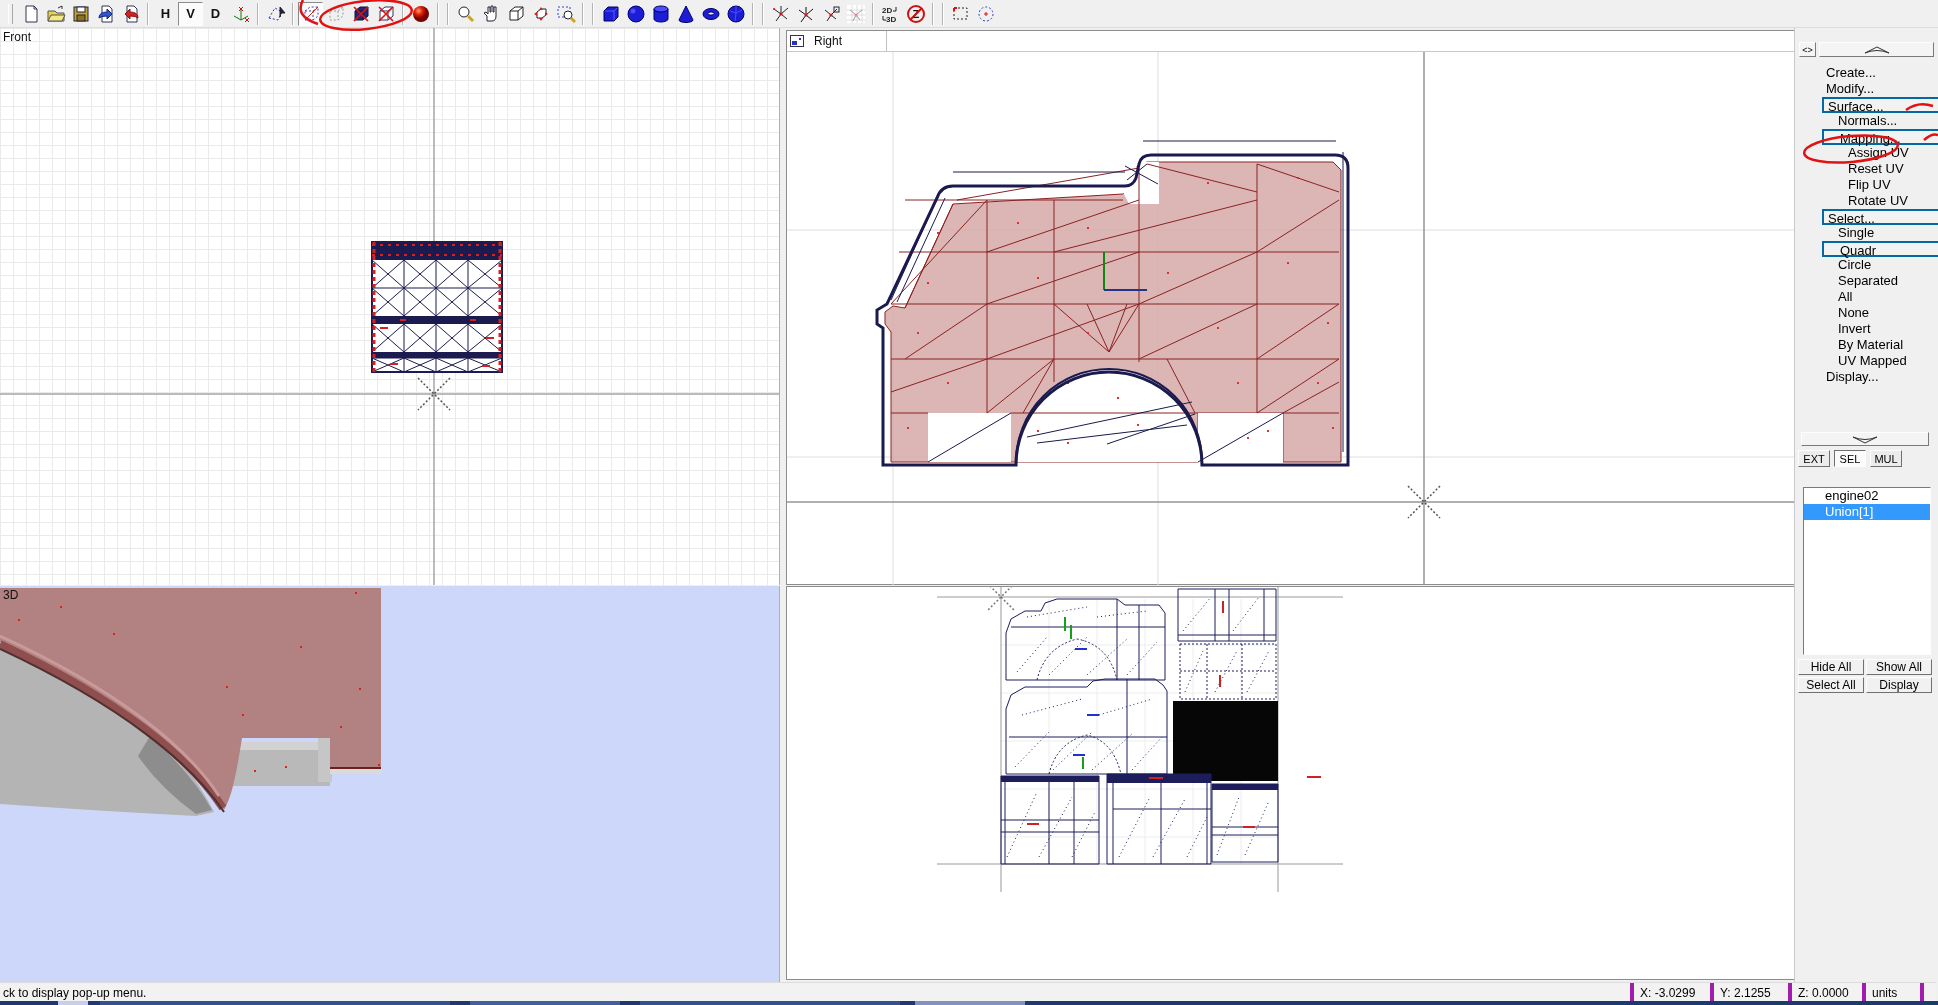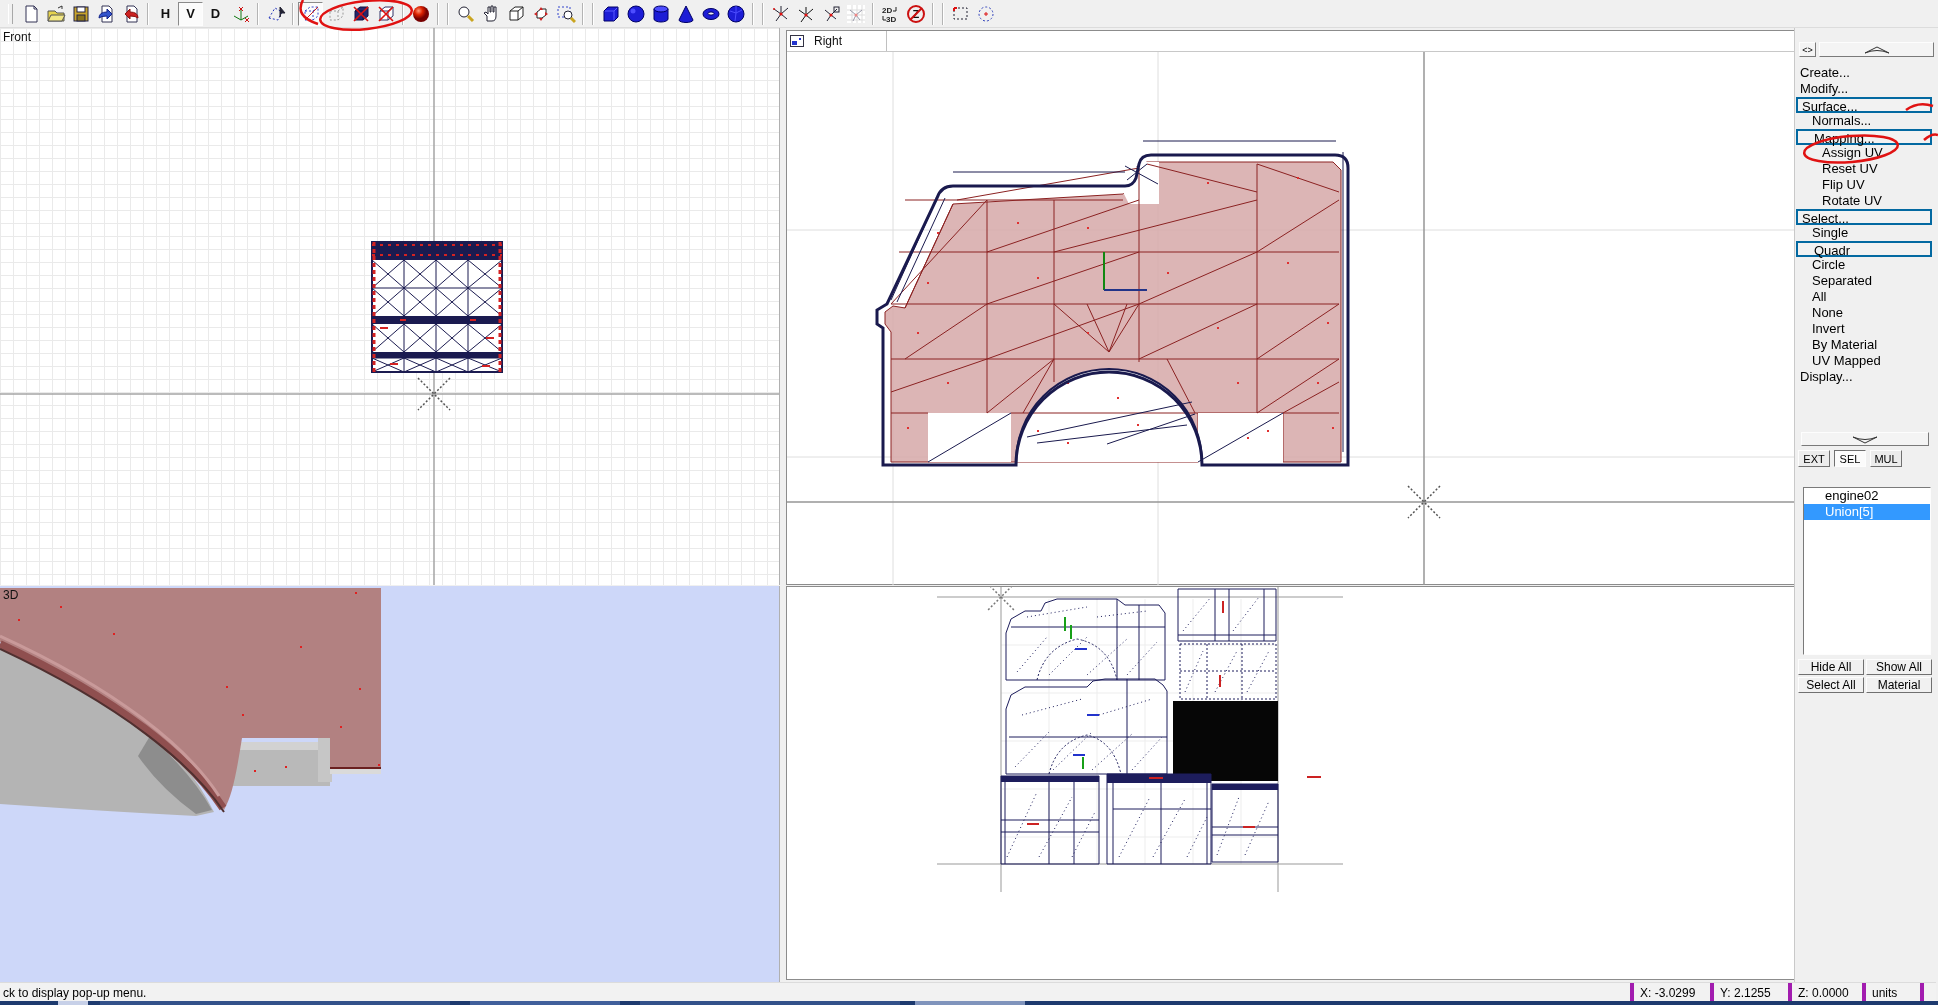"Create..." .menu { padding-left: none -> 26px }
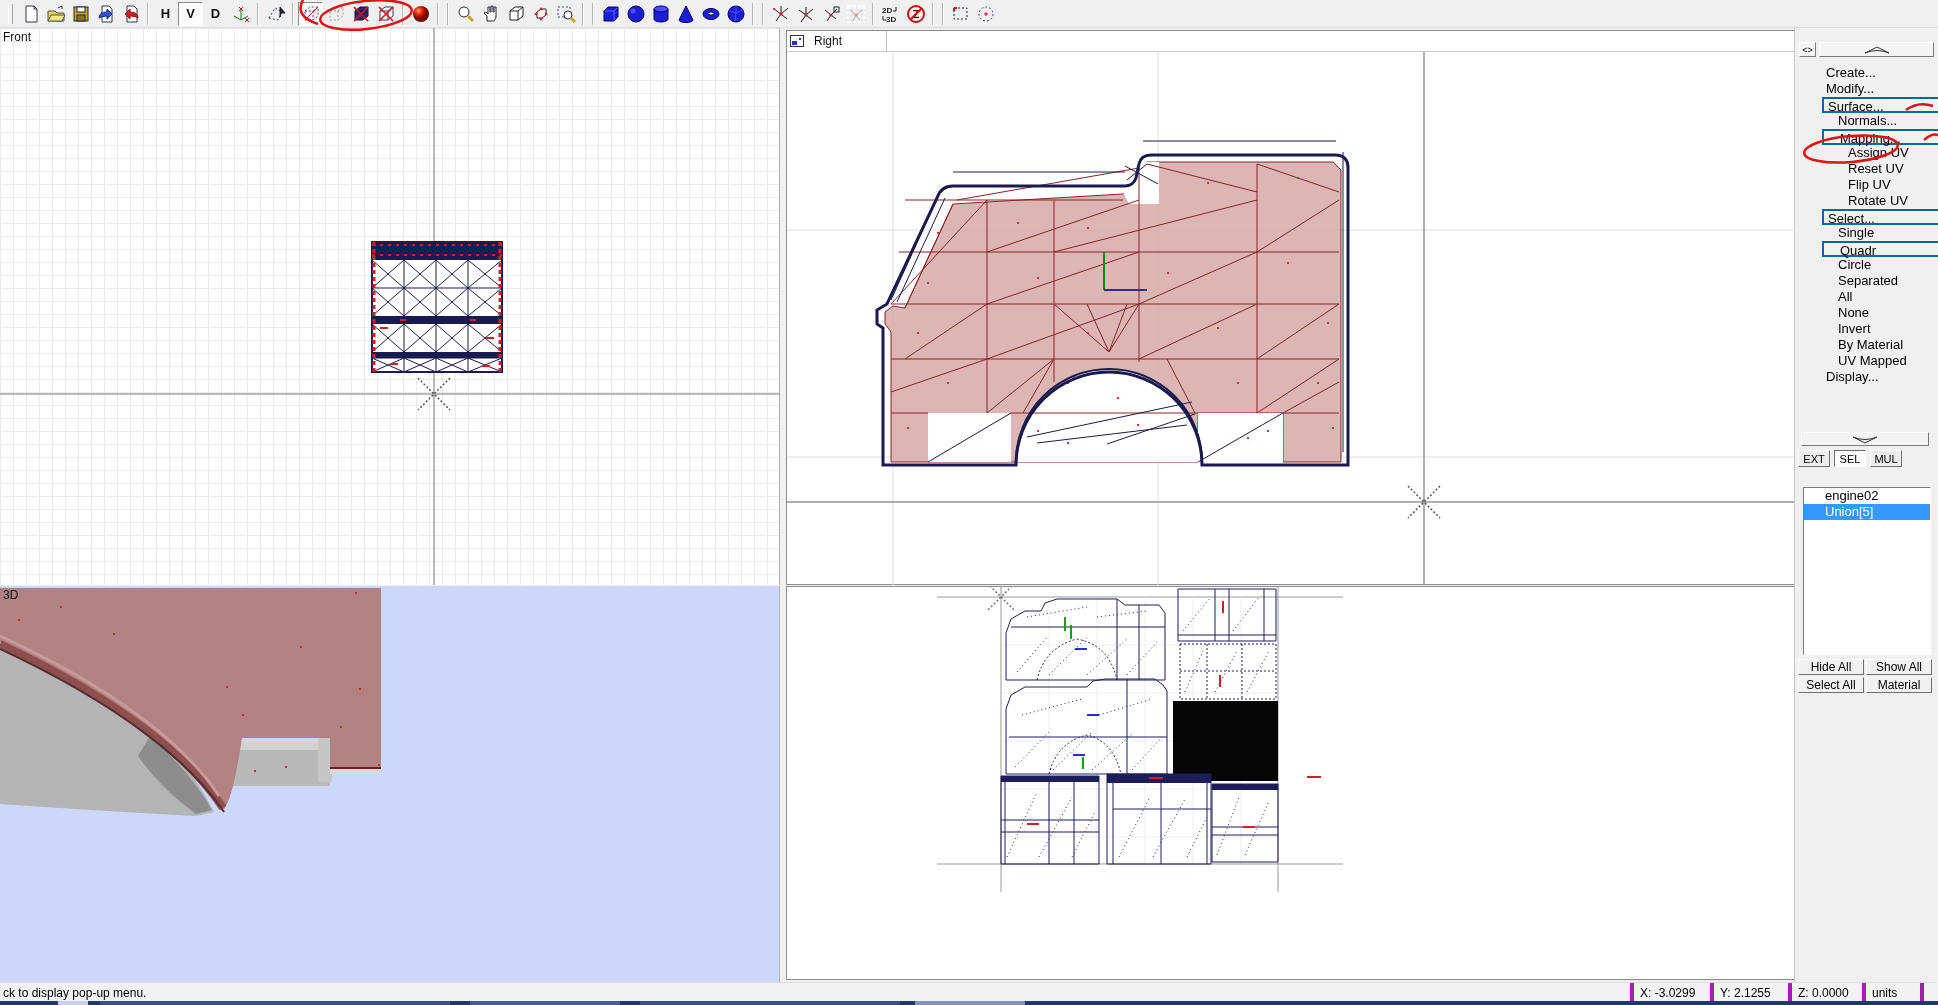"Union[5]" div.obj { text: 5 -> 1 }
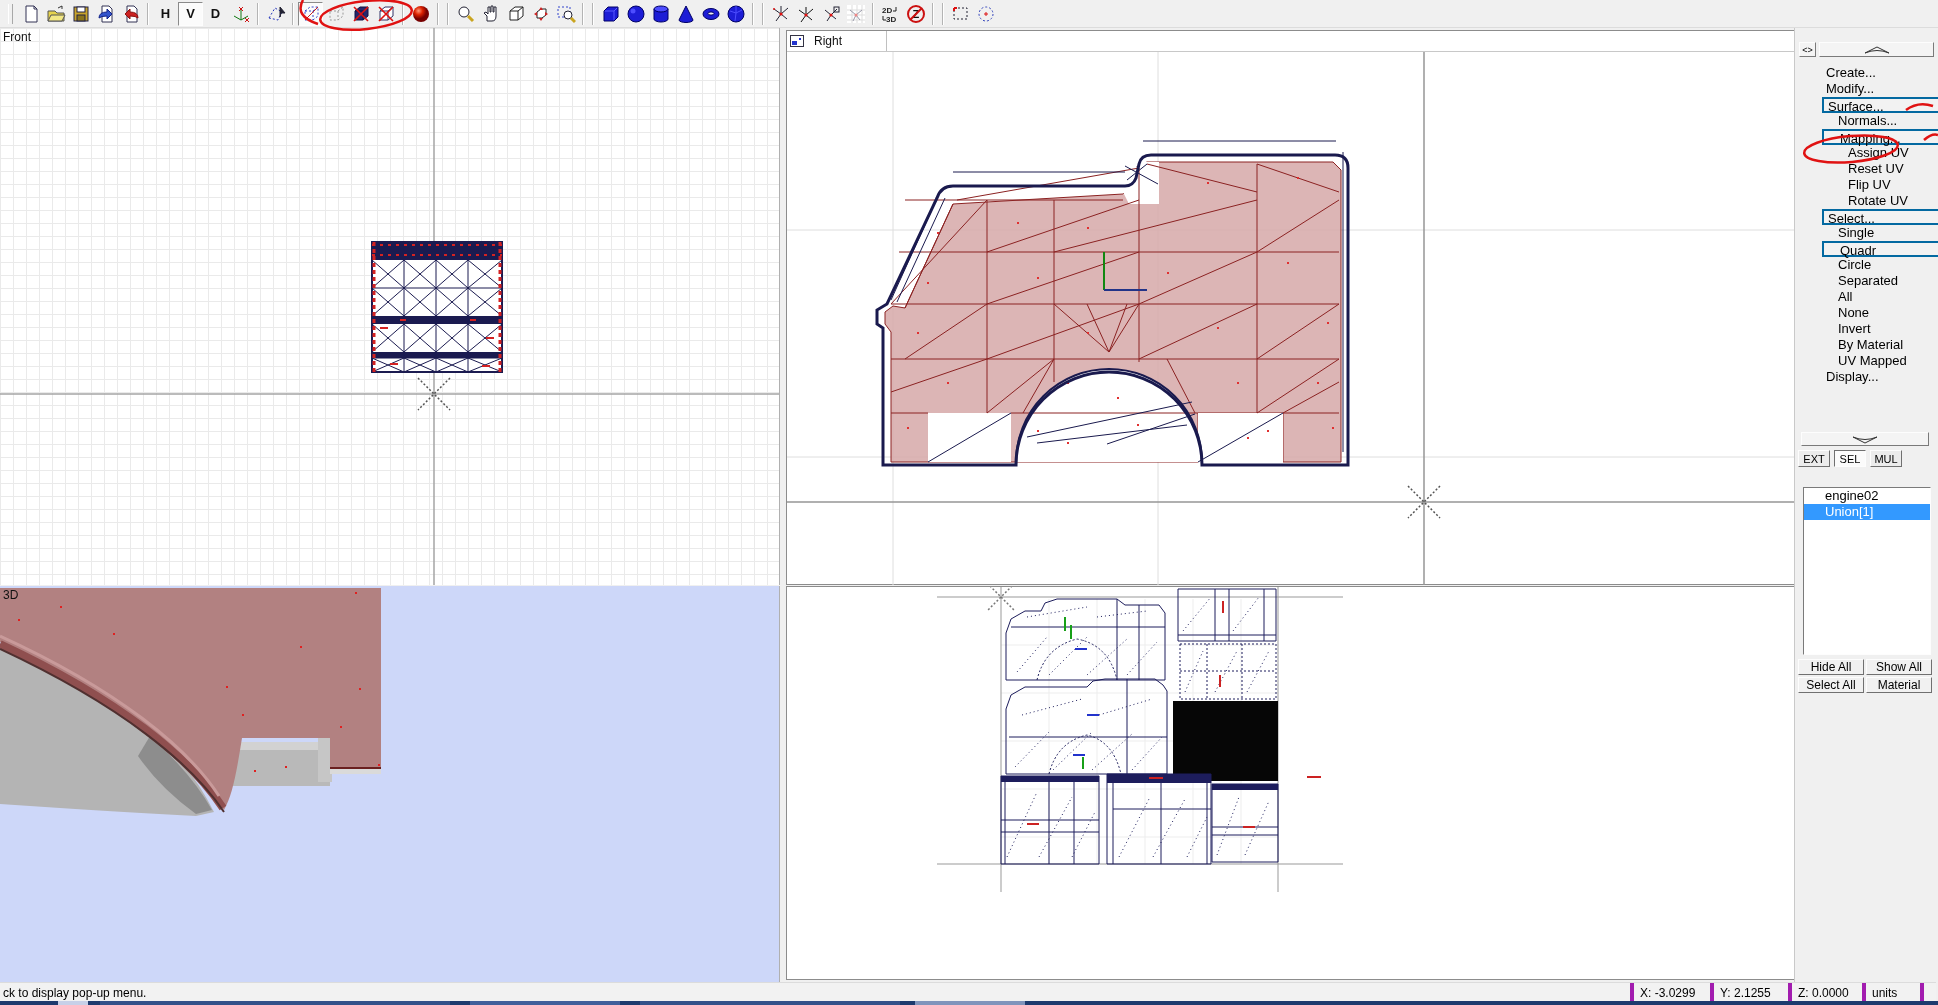"Material" button.abtn { text: Material -> Display }
